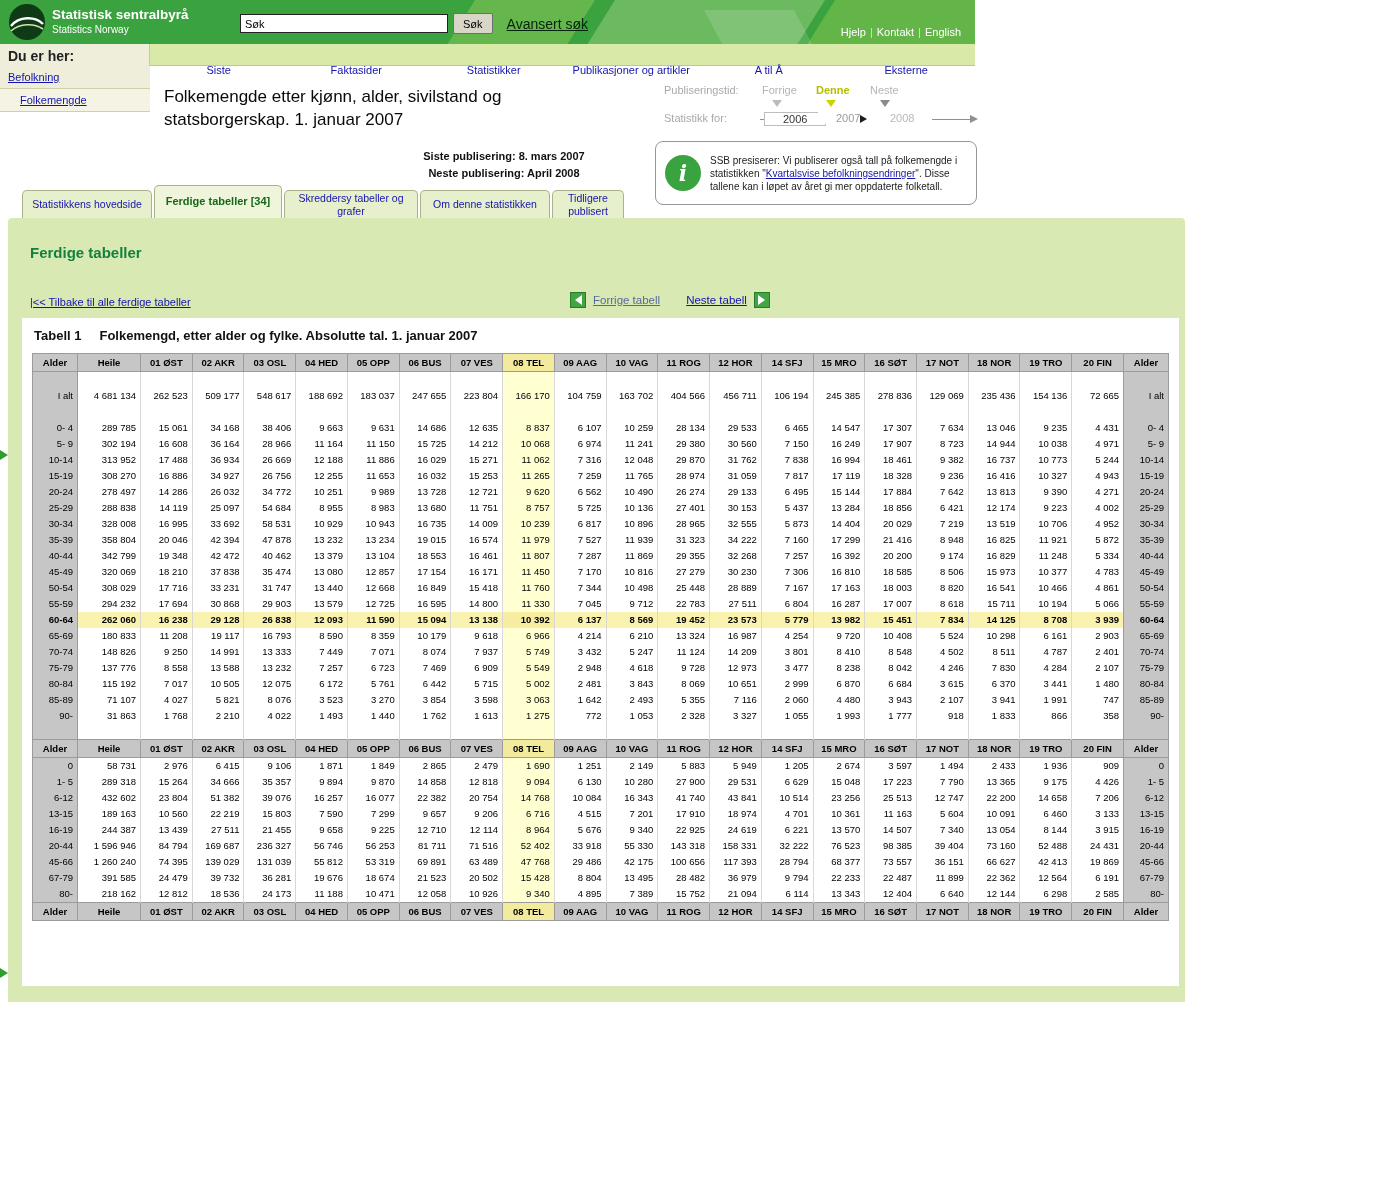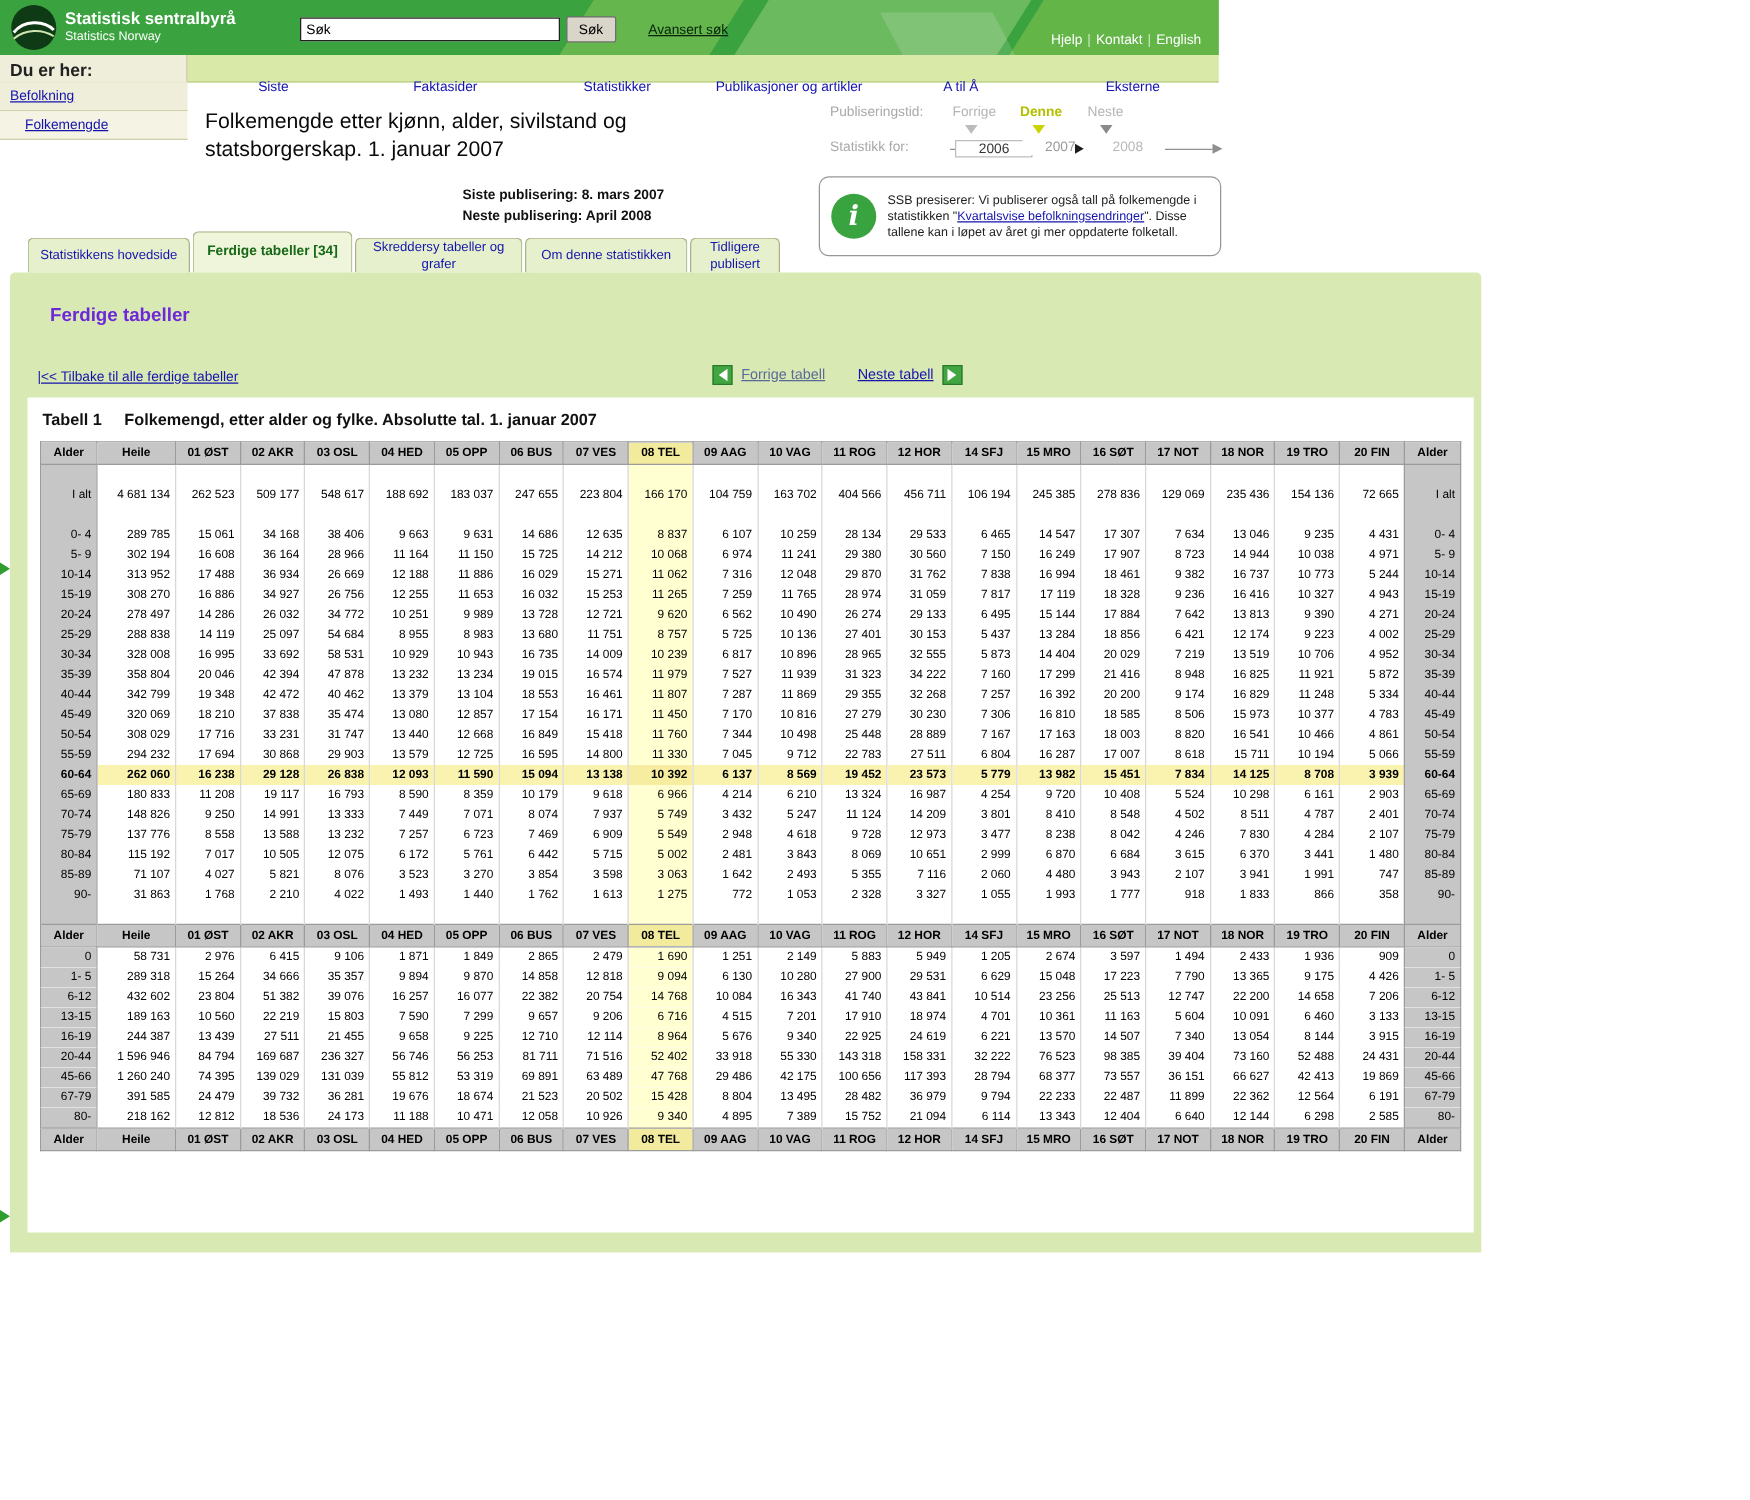"Avansert søk" .adv-link { font-size: 11px -> 14px; margin-left: 26px -> 14px }
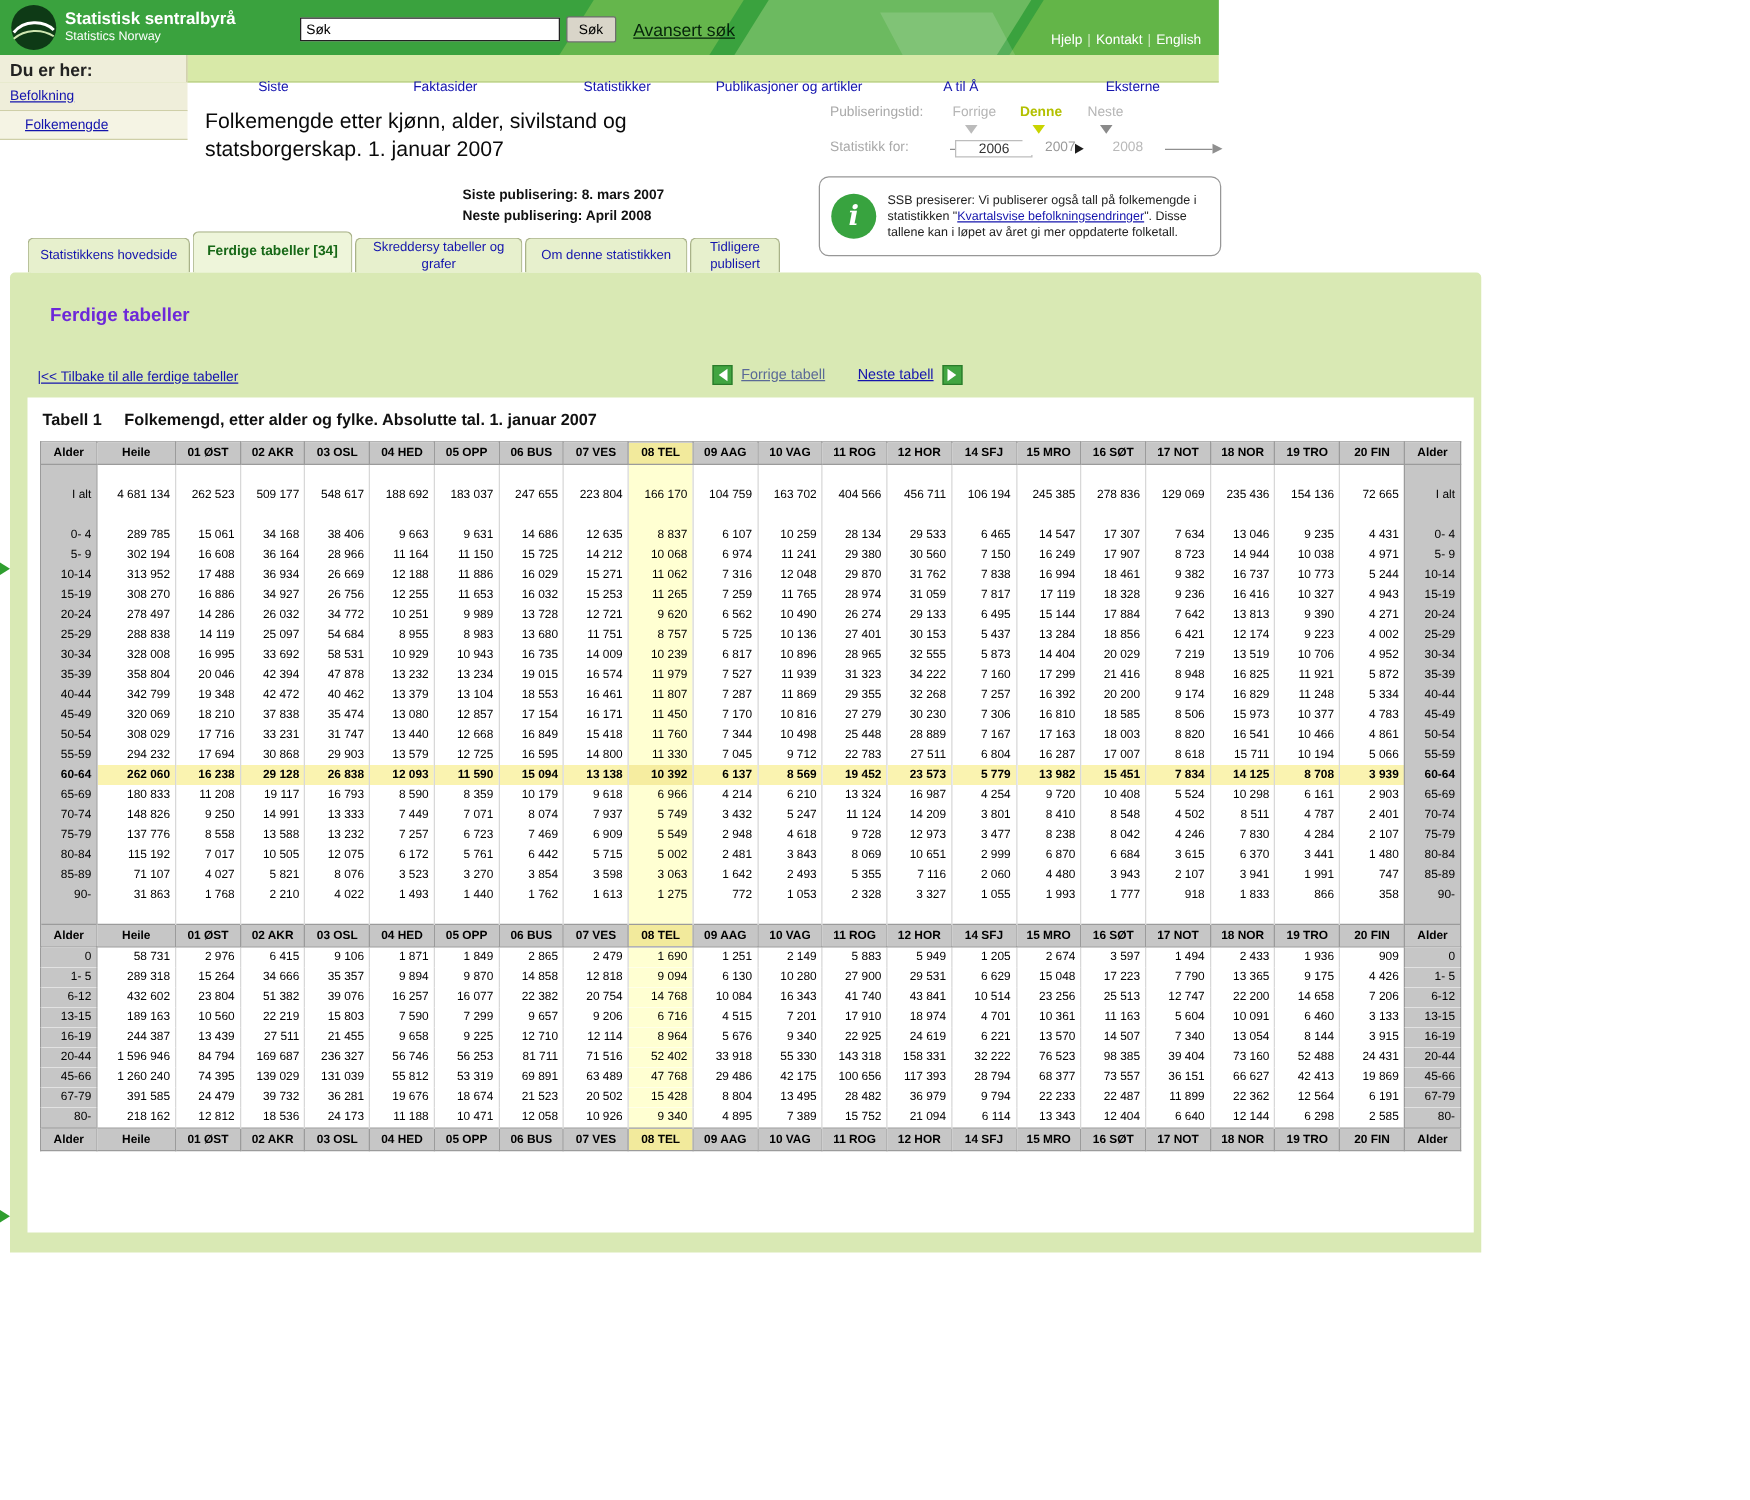"Siste publisering: 8. mars 2007" .pub-info { text-align: left -> center }
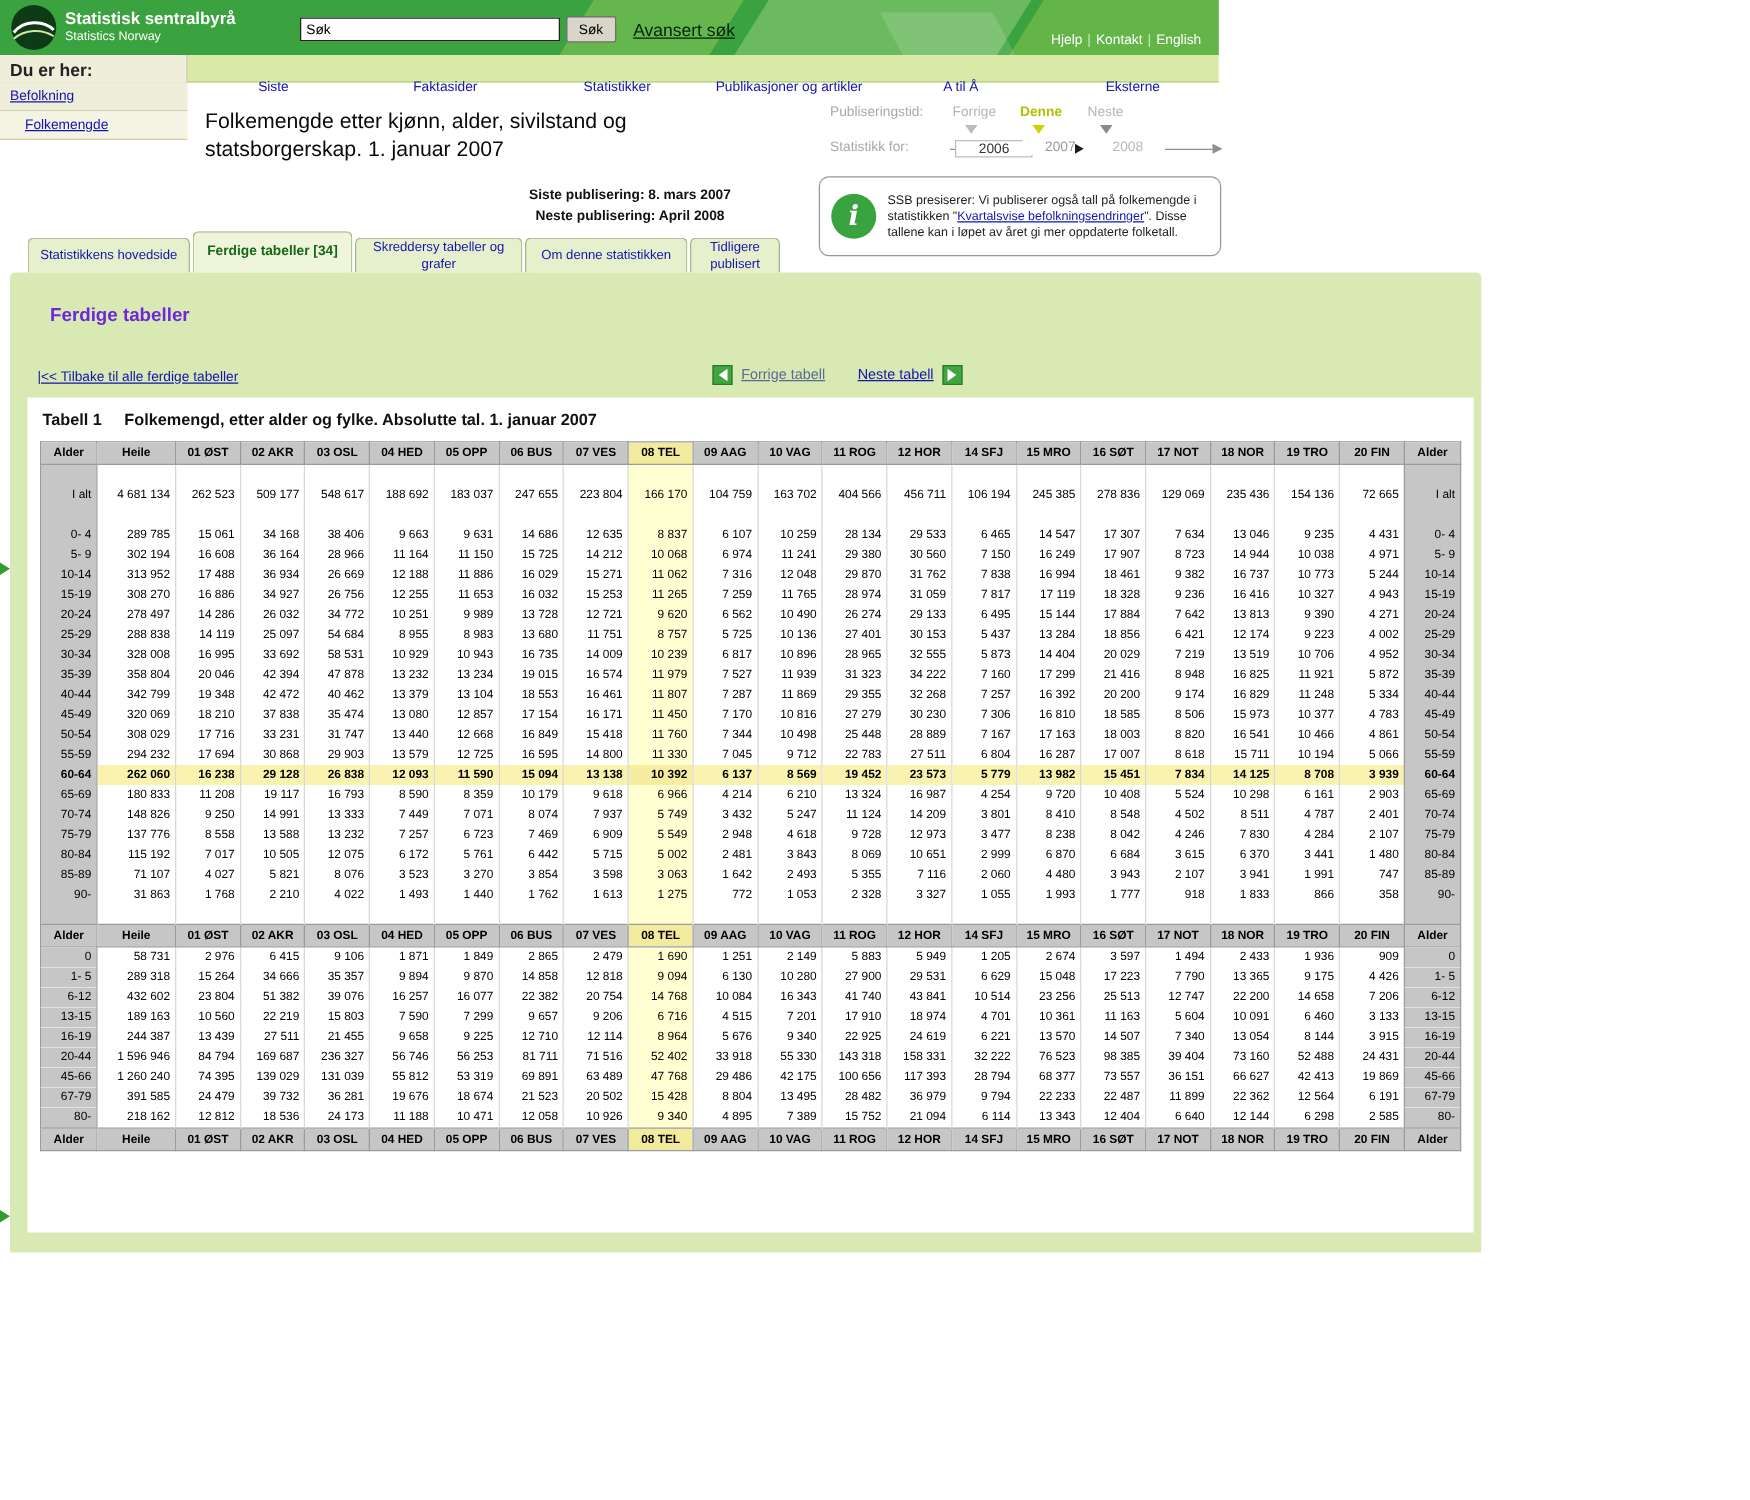"Ferdige tabeller" .panel-heading { color: #6d28d9 -> #15803d; left: 32px -> 22px }
